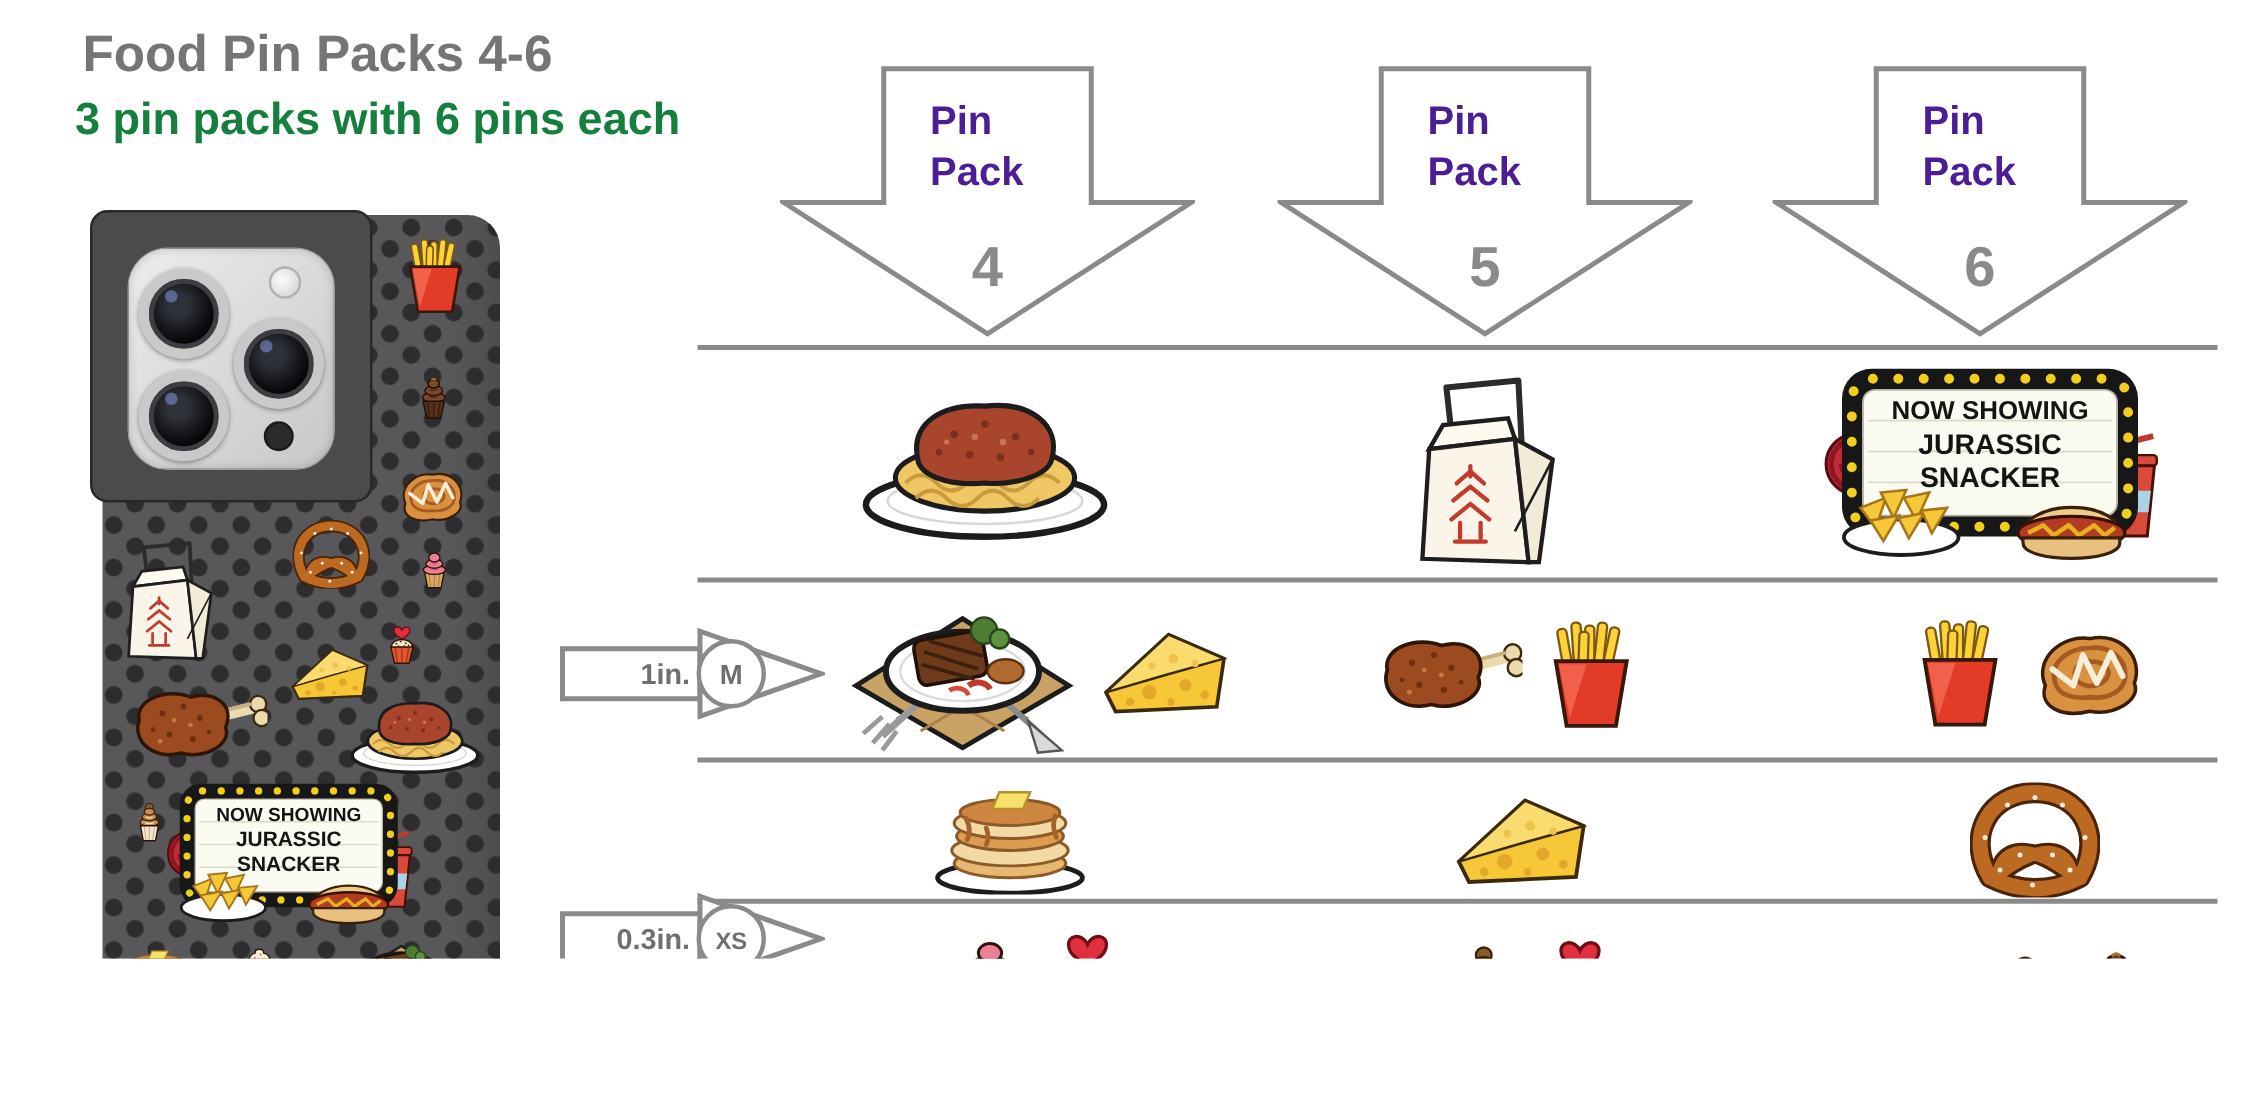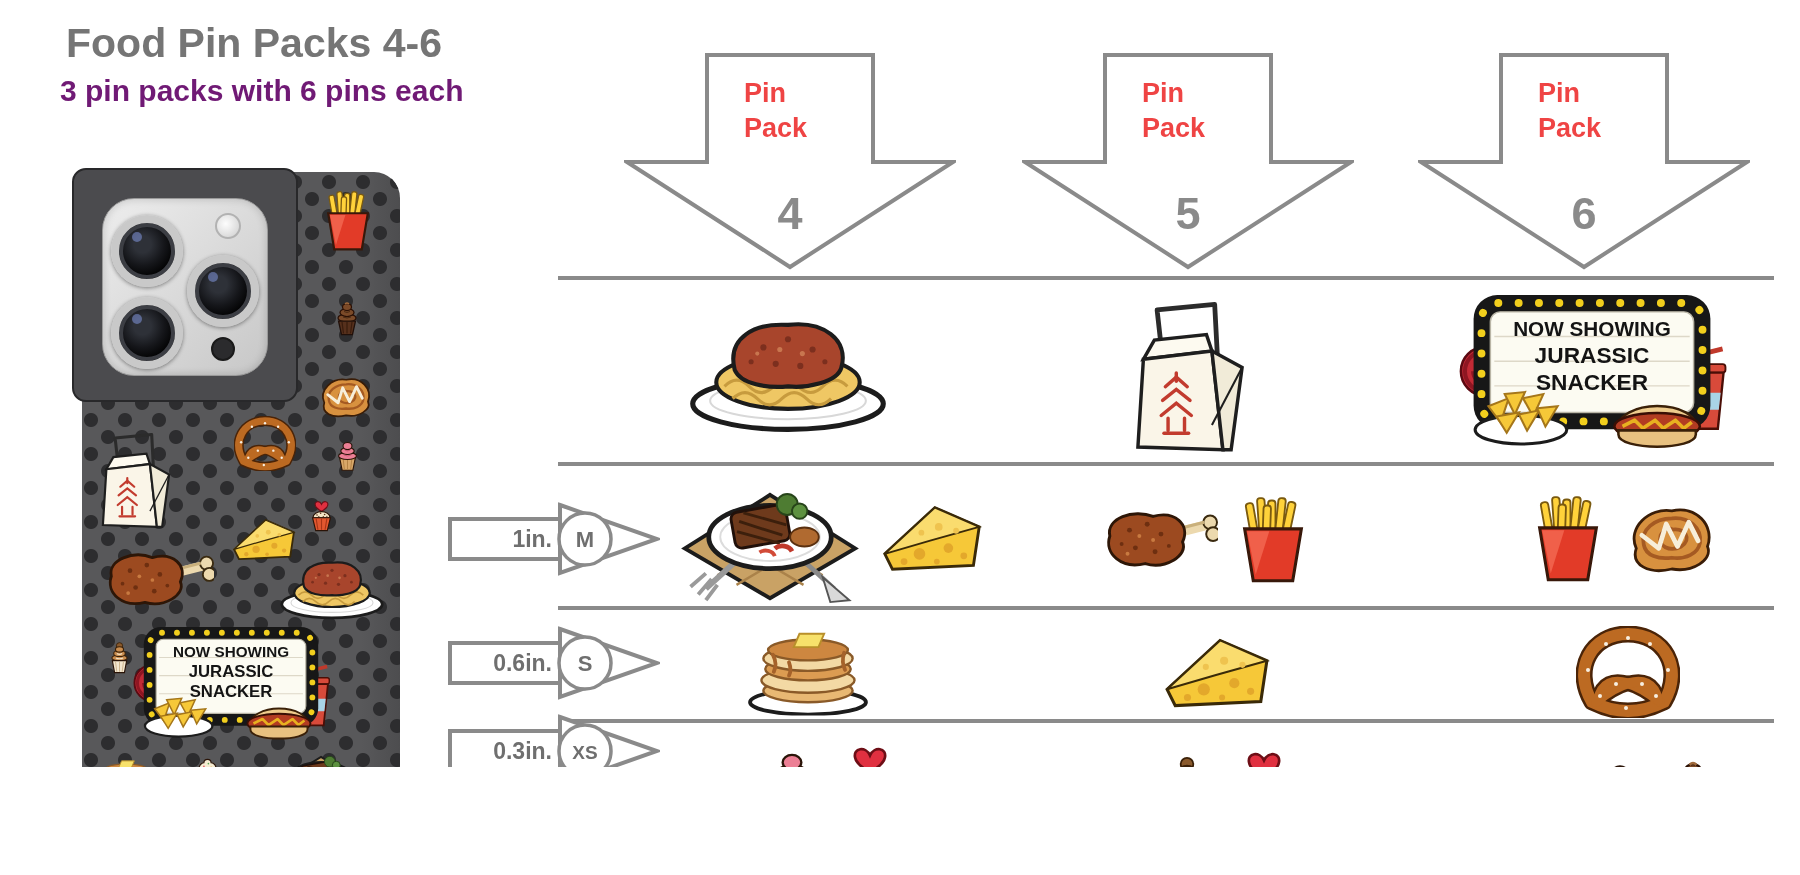"3 pin packs with 6" .subtitle { color: #701a75 -> #15803d; font-size: 30px -> 36px }
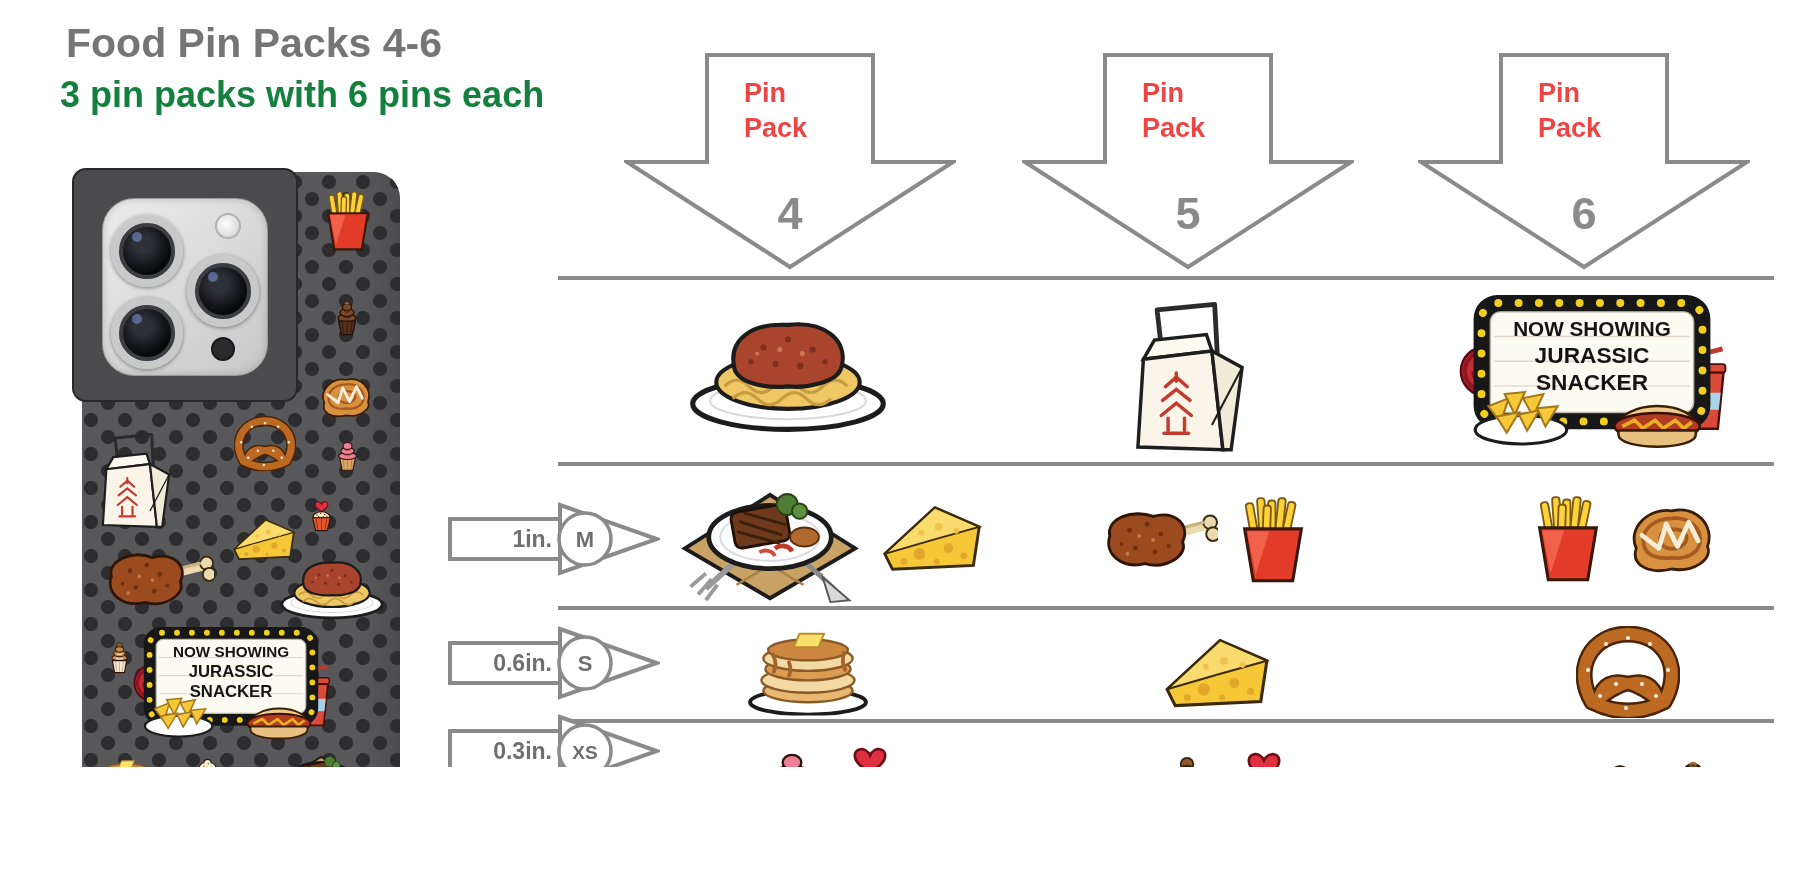"Pin" .pack-label { color: #ef4444 -> #4c1d95; font-size: 27px -> 32px }
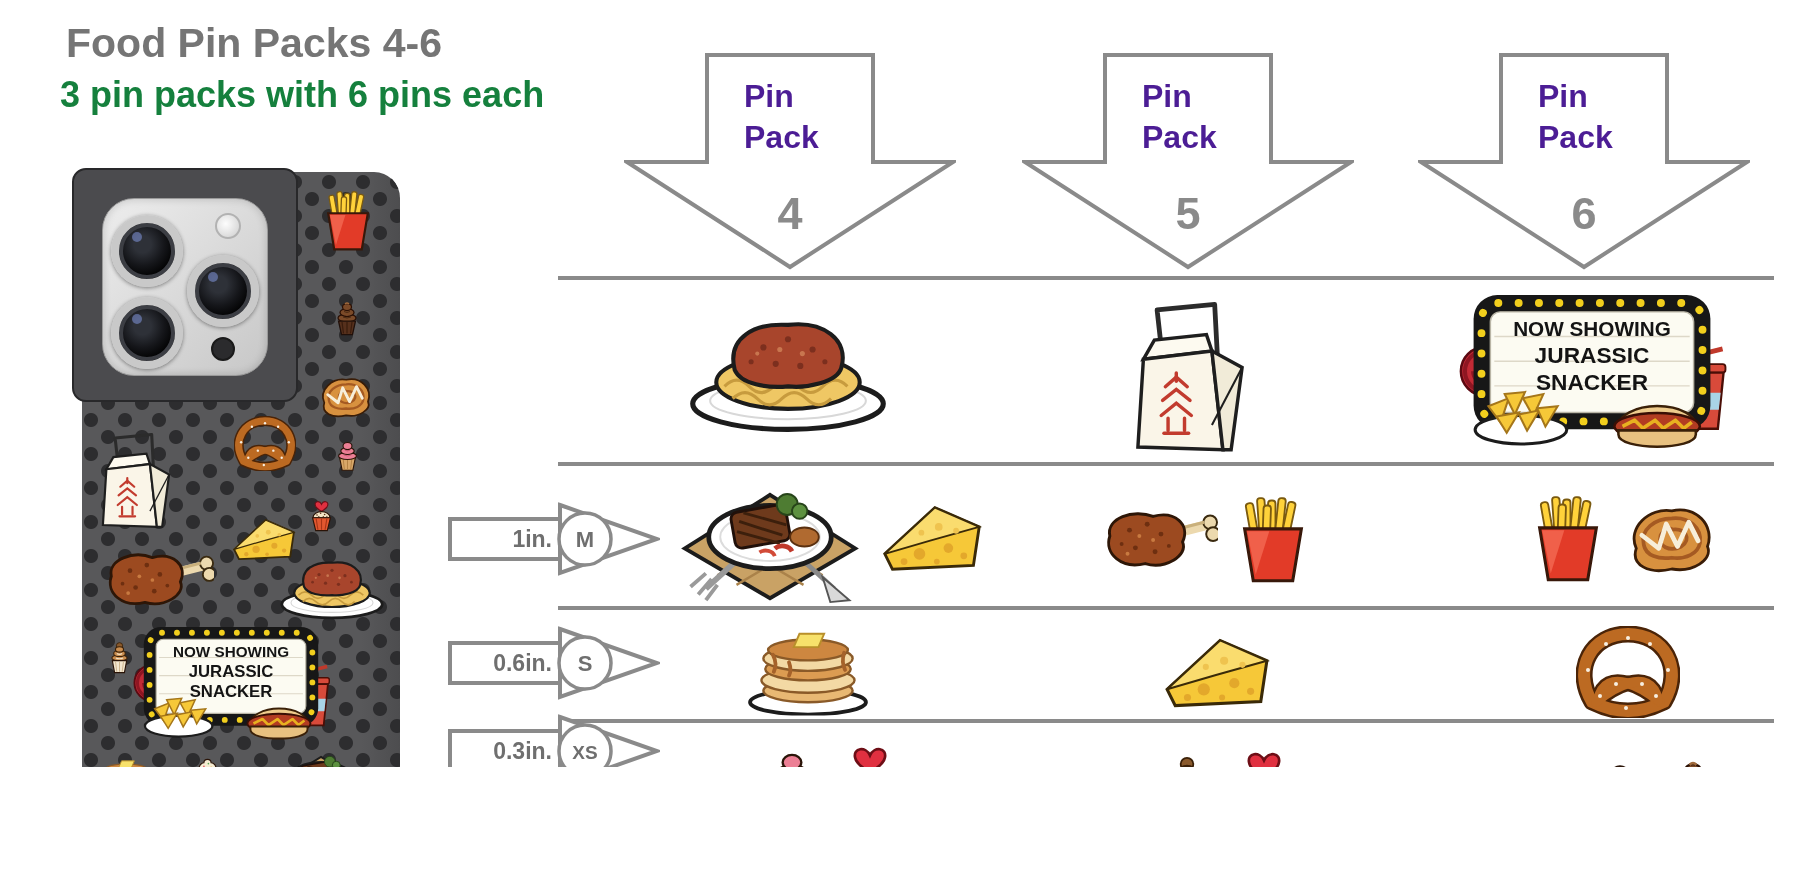"0.6in." div.row-label { html: <div> <svg> <rect></rect> <polygon></polygon> <circle></circle> <text>0.6in.</text> <text>S</text> </svg> </div> -> none }
